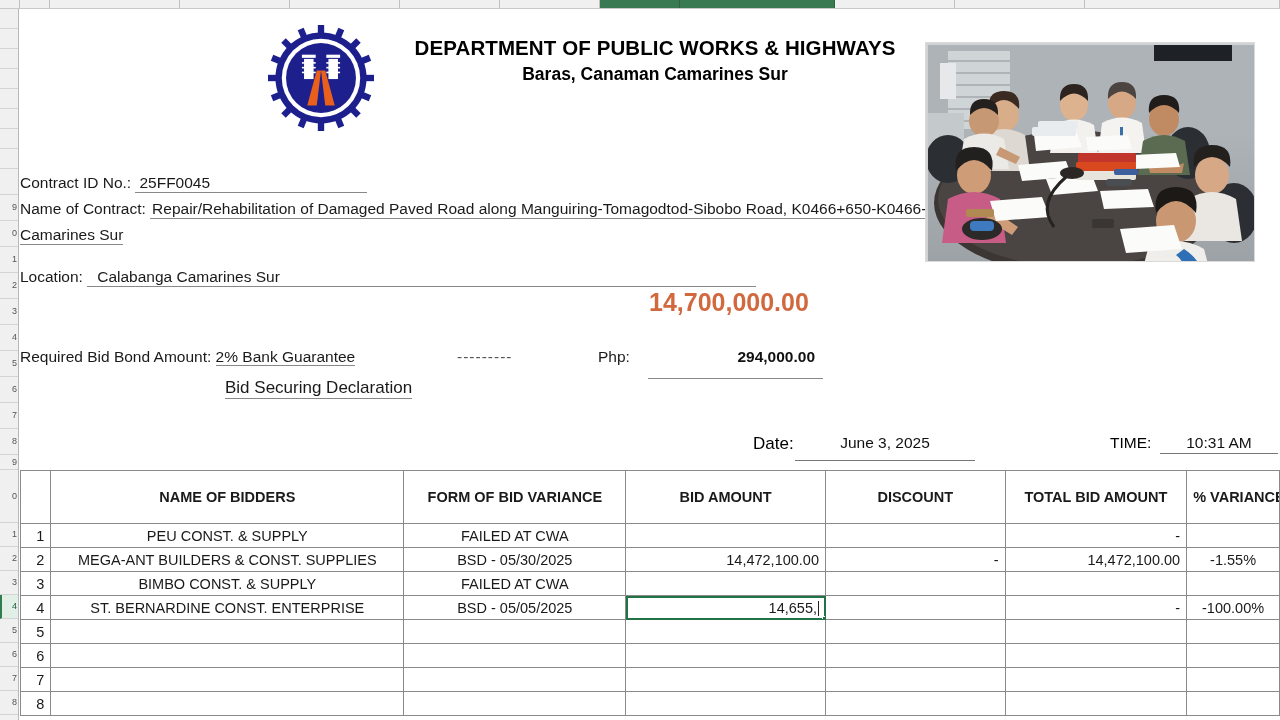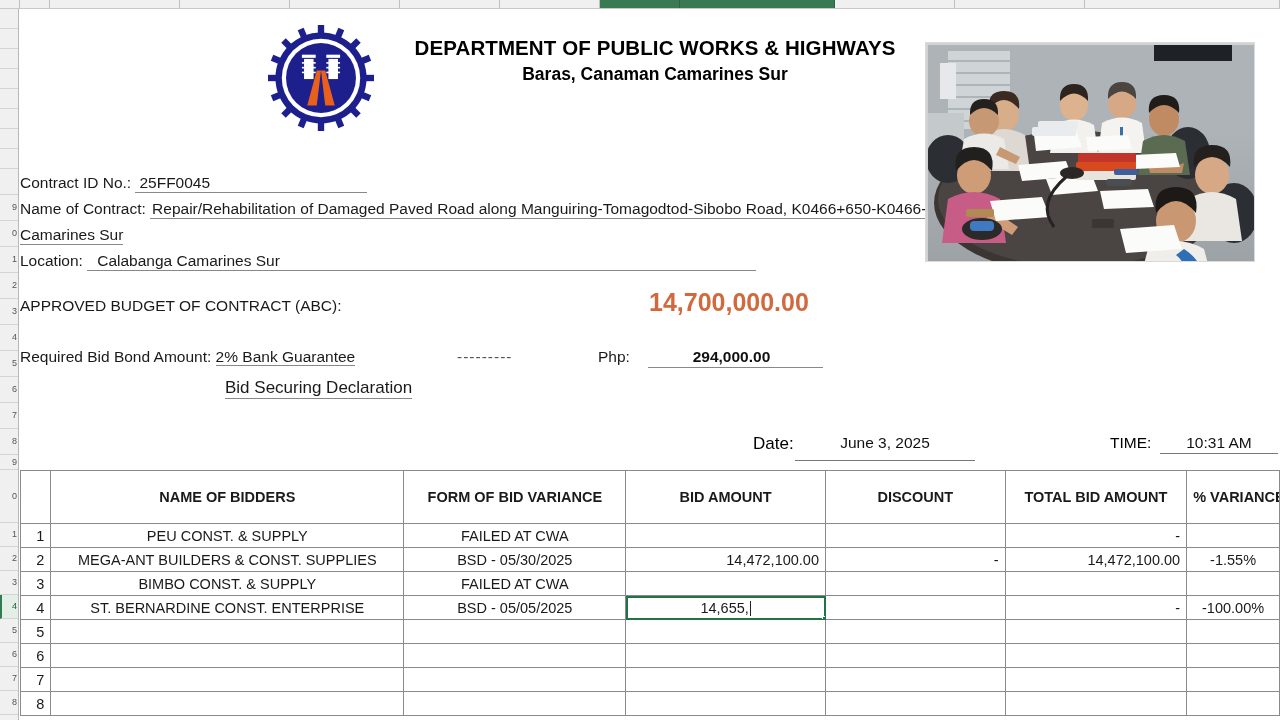"Calabanga Camarines Sur" .u-loc { margin-top: none -> 16px }
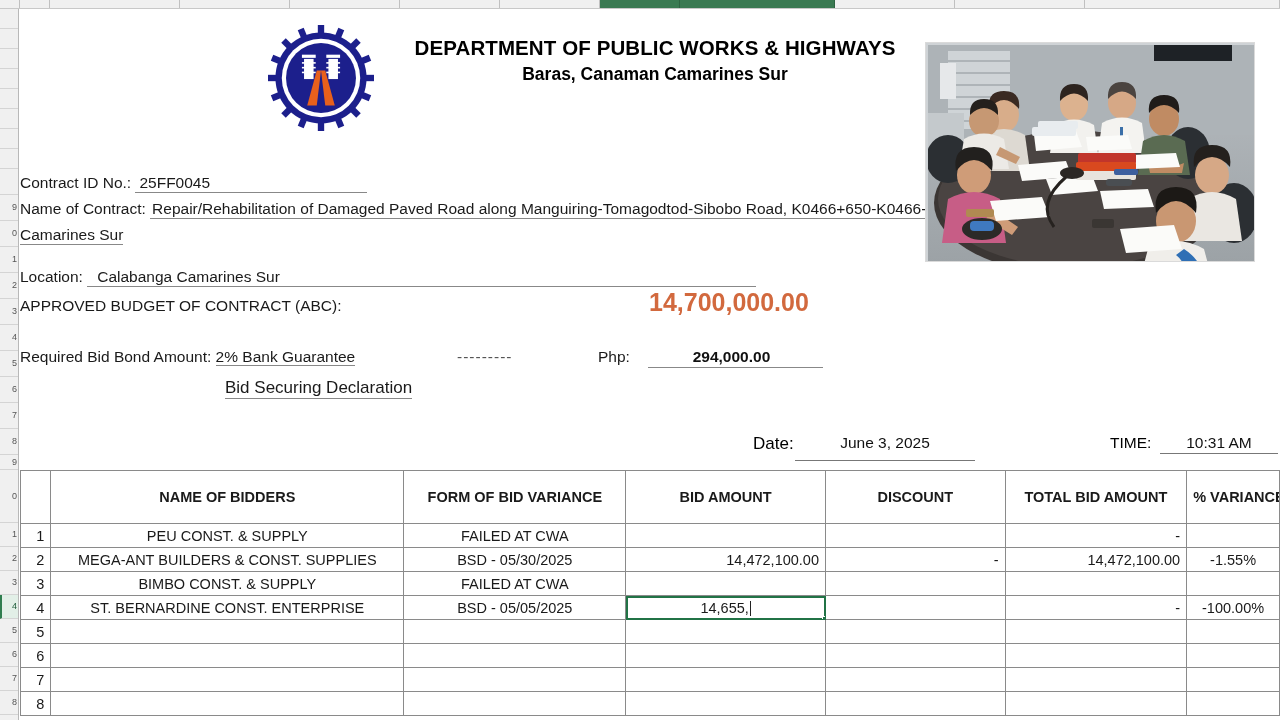"APPROVED BUDGET OF CONTRACT (ABC):" div.abc-label { html: <div>APPROVED BUDGET OF CONTRACT (ABC):</div> -> none }
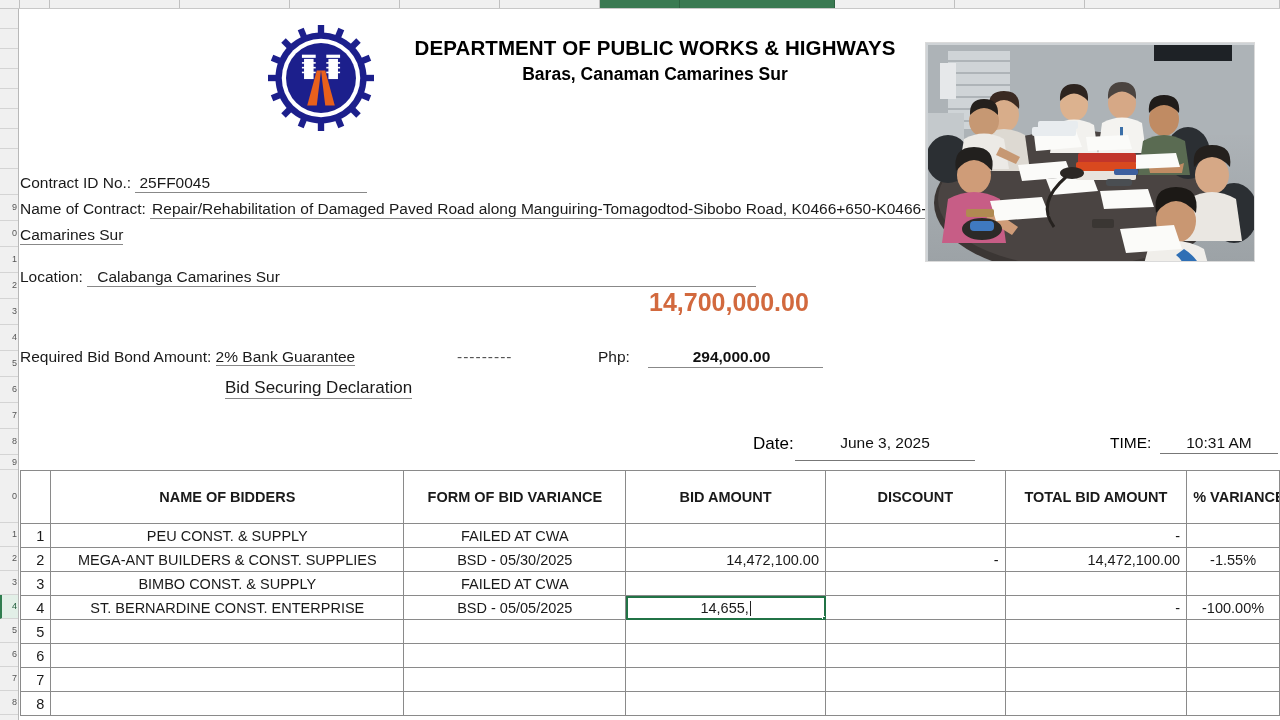"294,000.00" .bond-amount { padding-bottom: 1px -> 12px; text-align: center -> right }
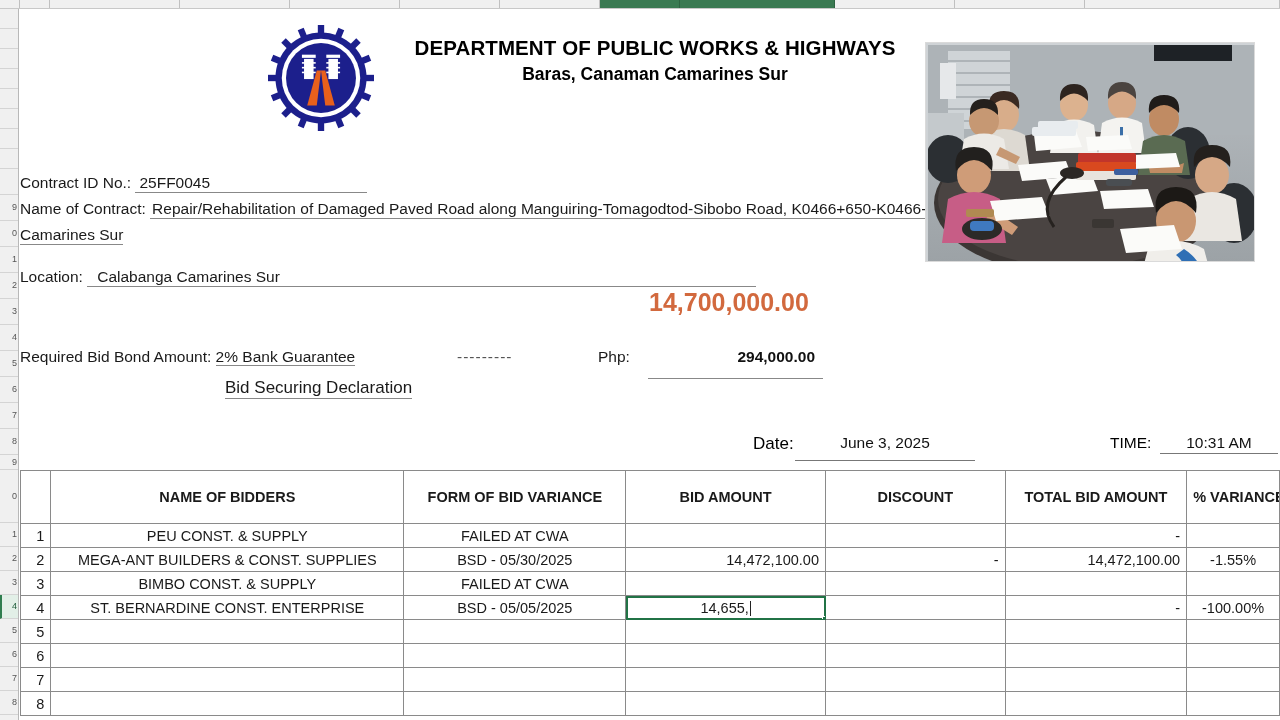"14,655," td.active-cell { text-align: center -> right }
